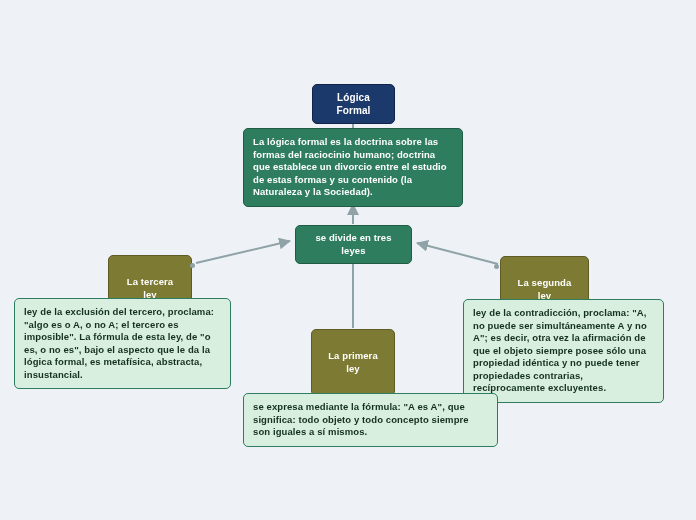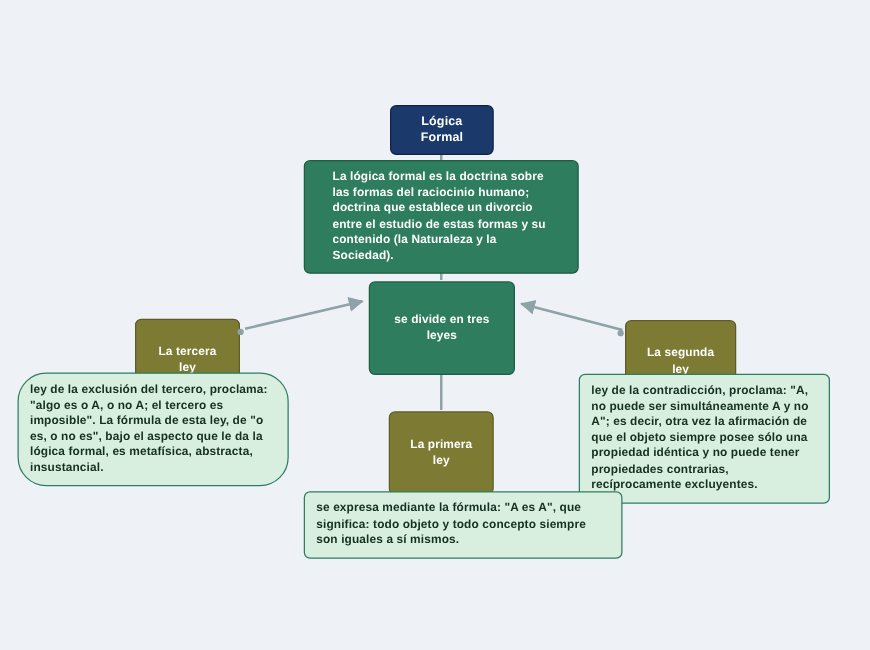"La lógica formal es la" .node-desc { padding: 7px 22px -> 7px 9px }
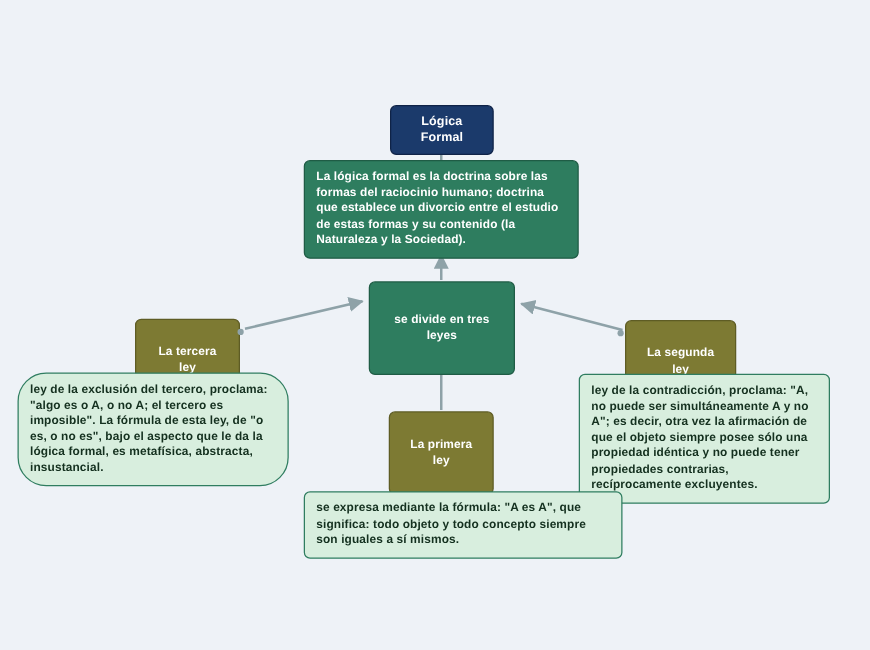"se divide en tres leyes" .node-hub { padding: 24px 10px -> 6px 10px }
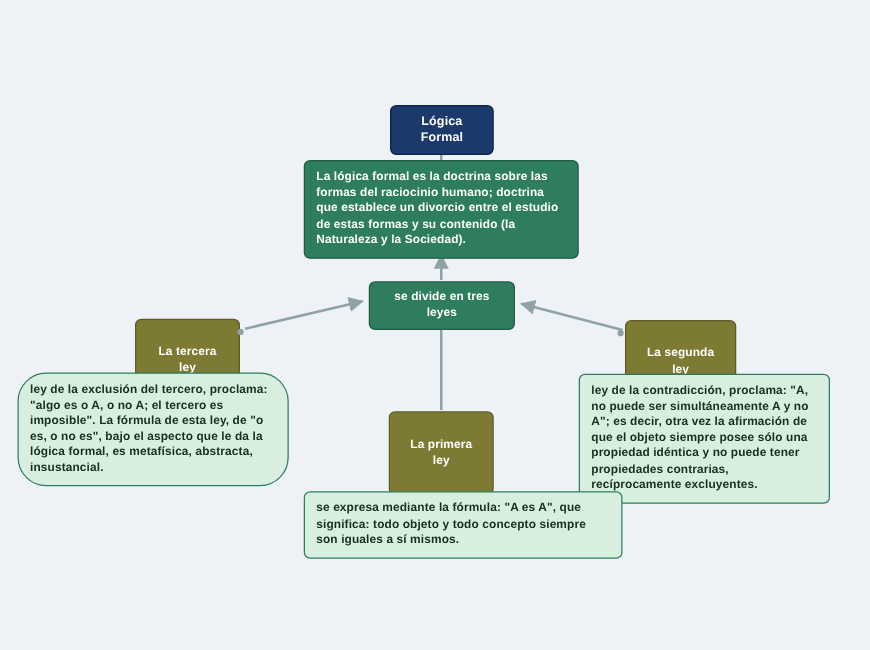"ley de la exclusión del" div.node { border-radius: 23px -> none }
